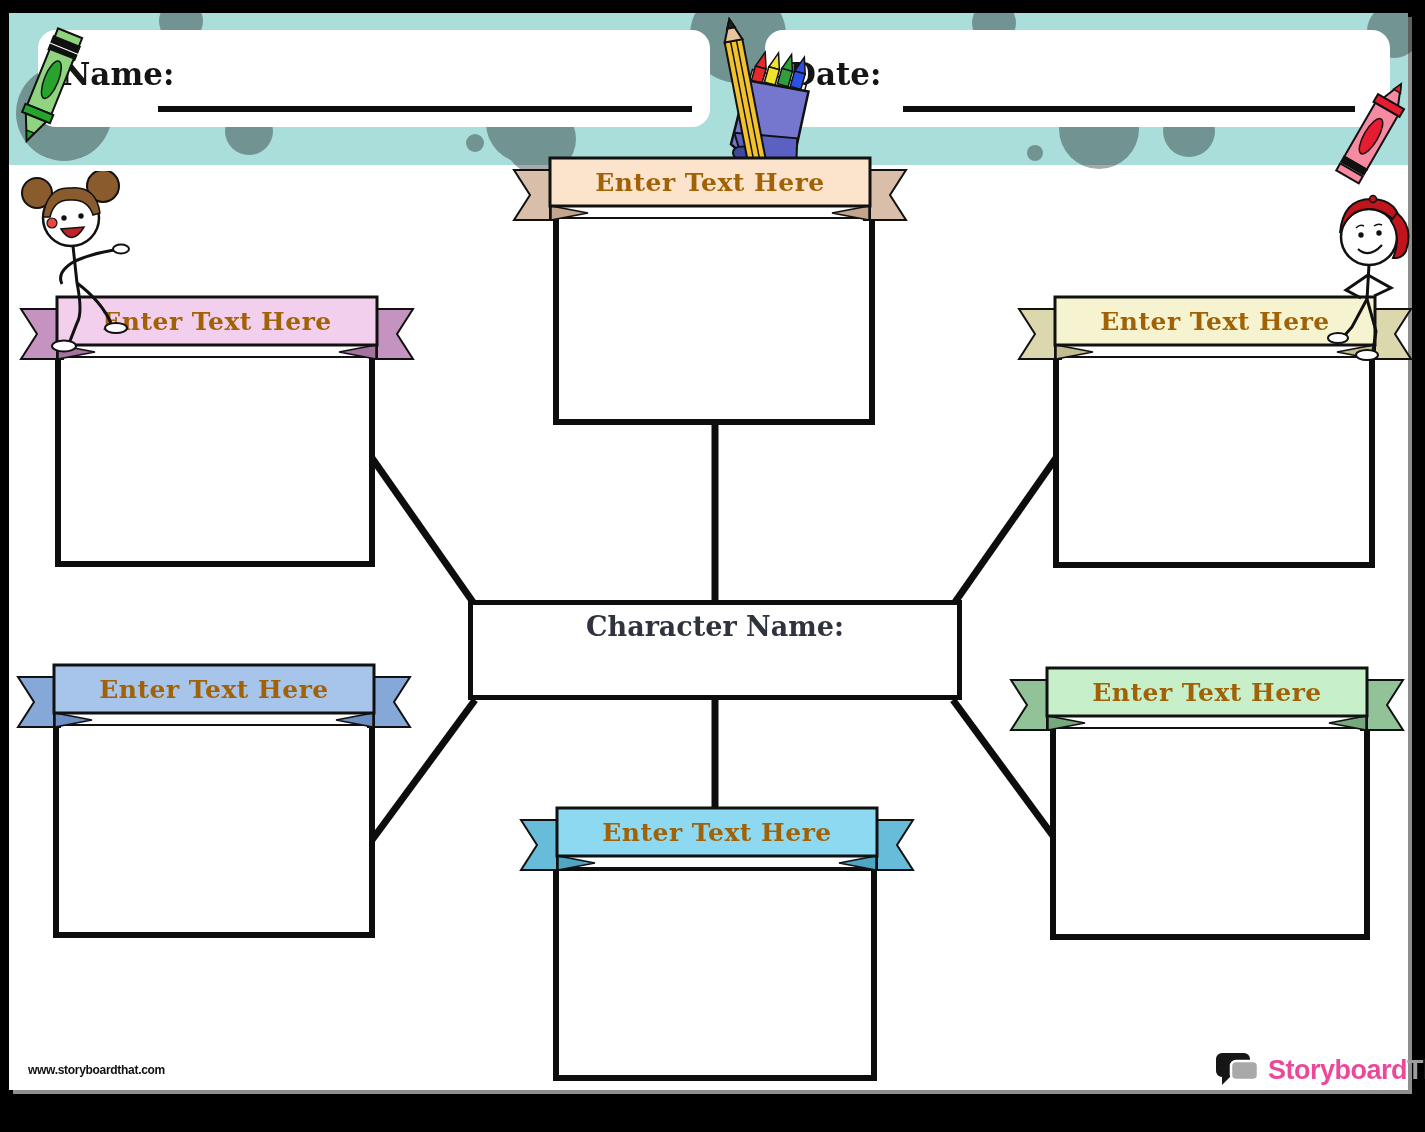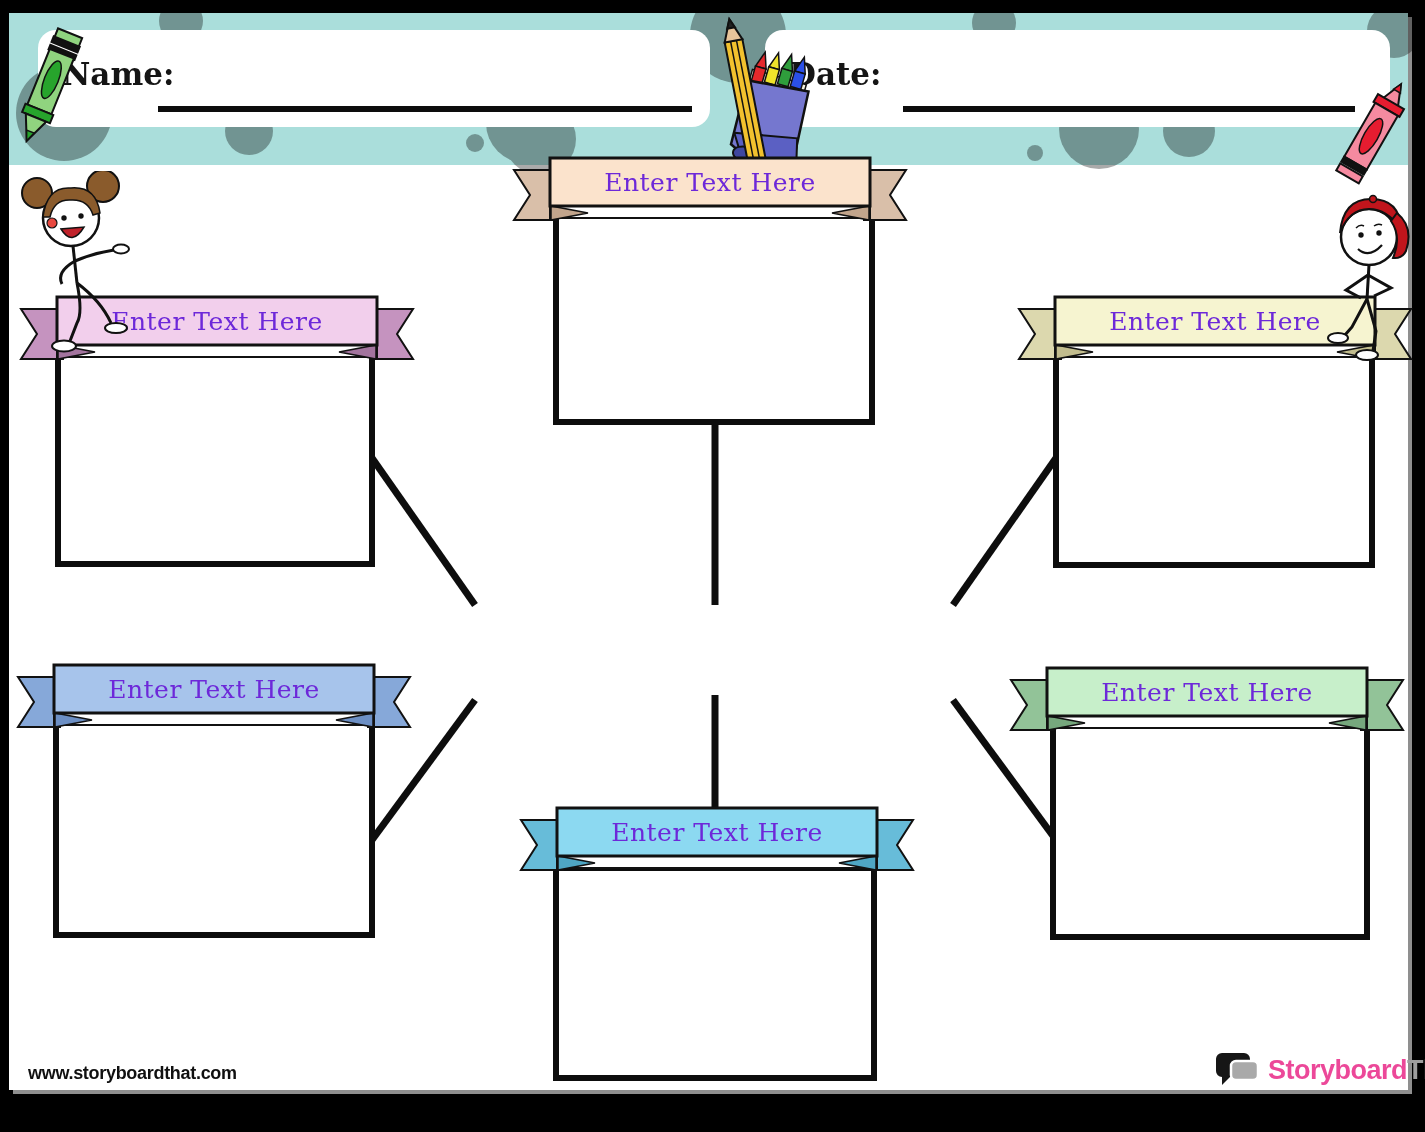"Enter Text Here" .ribbon-label { color: #6d28d9 -> #a16207; font-weight: normal -> bold }
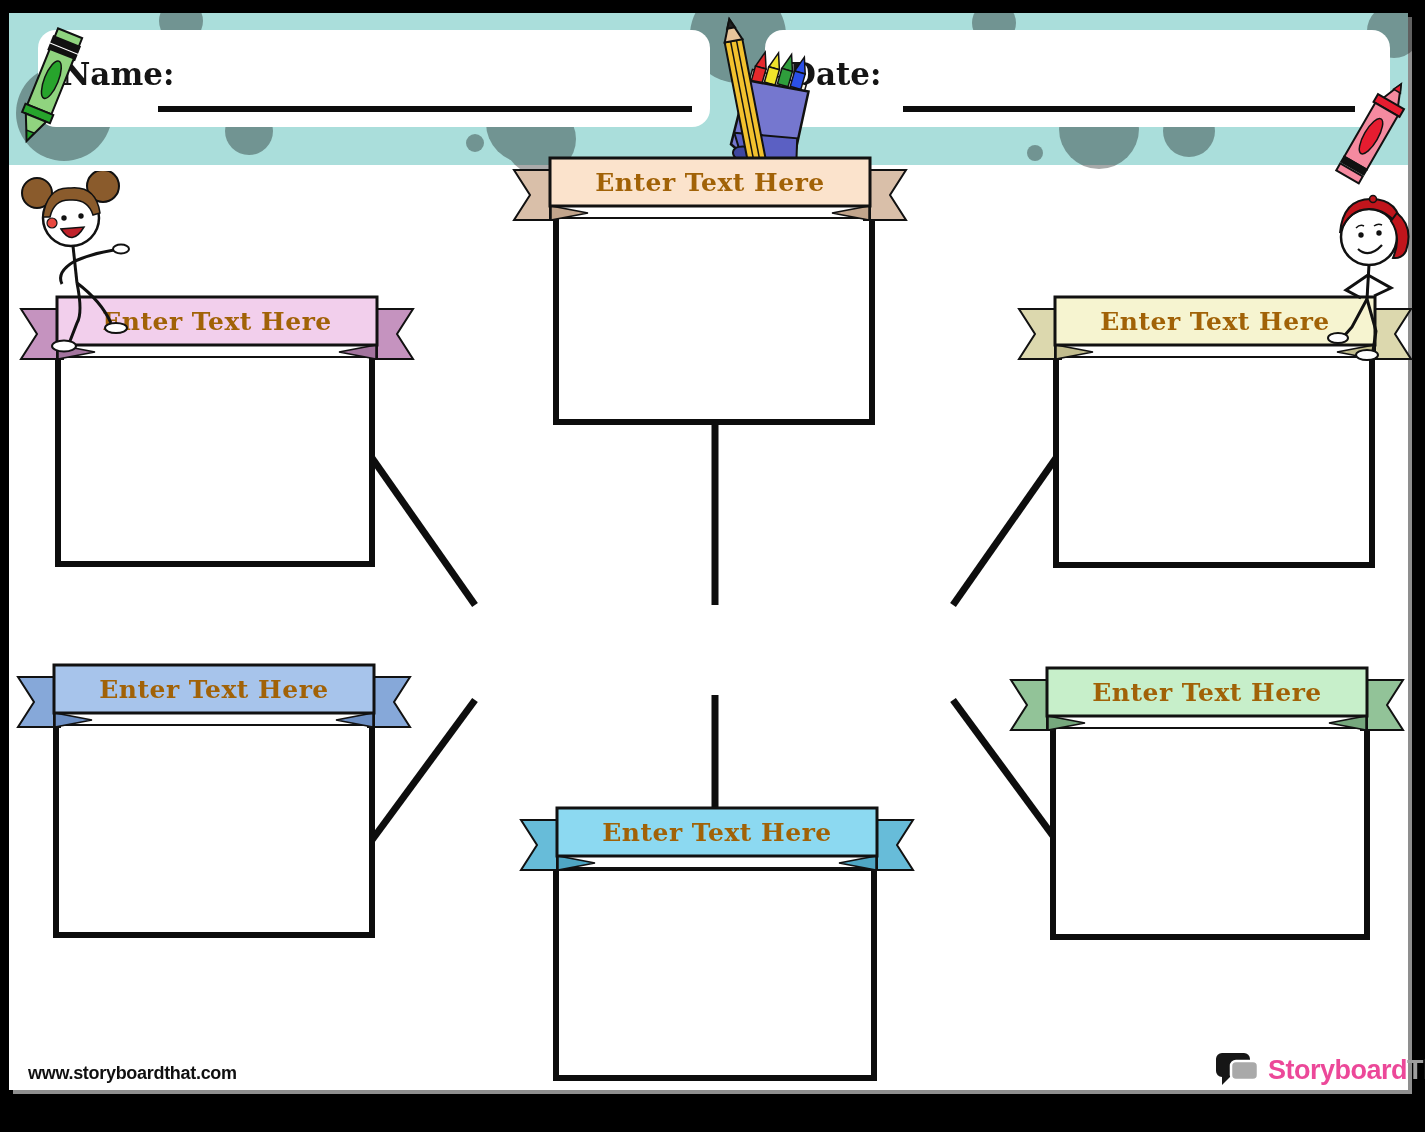"Character Name:" div.center-box { html: none -> <div> <div>Character Name:</div> </div> }
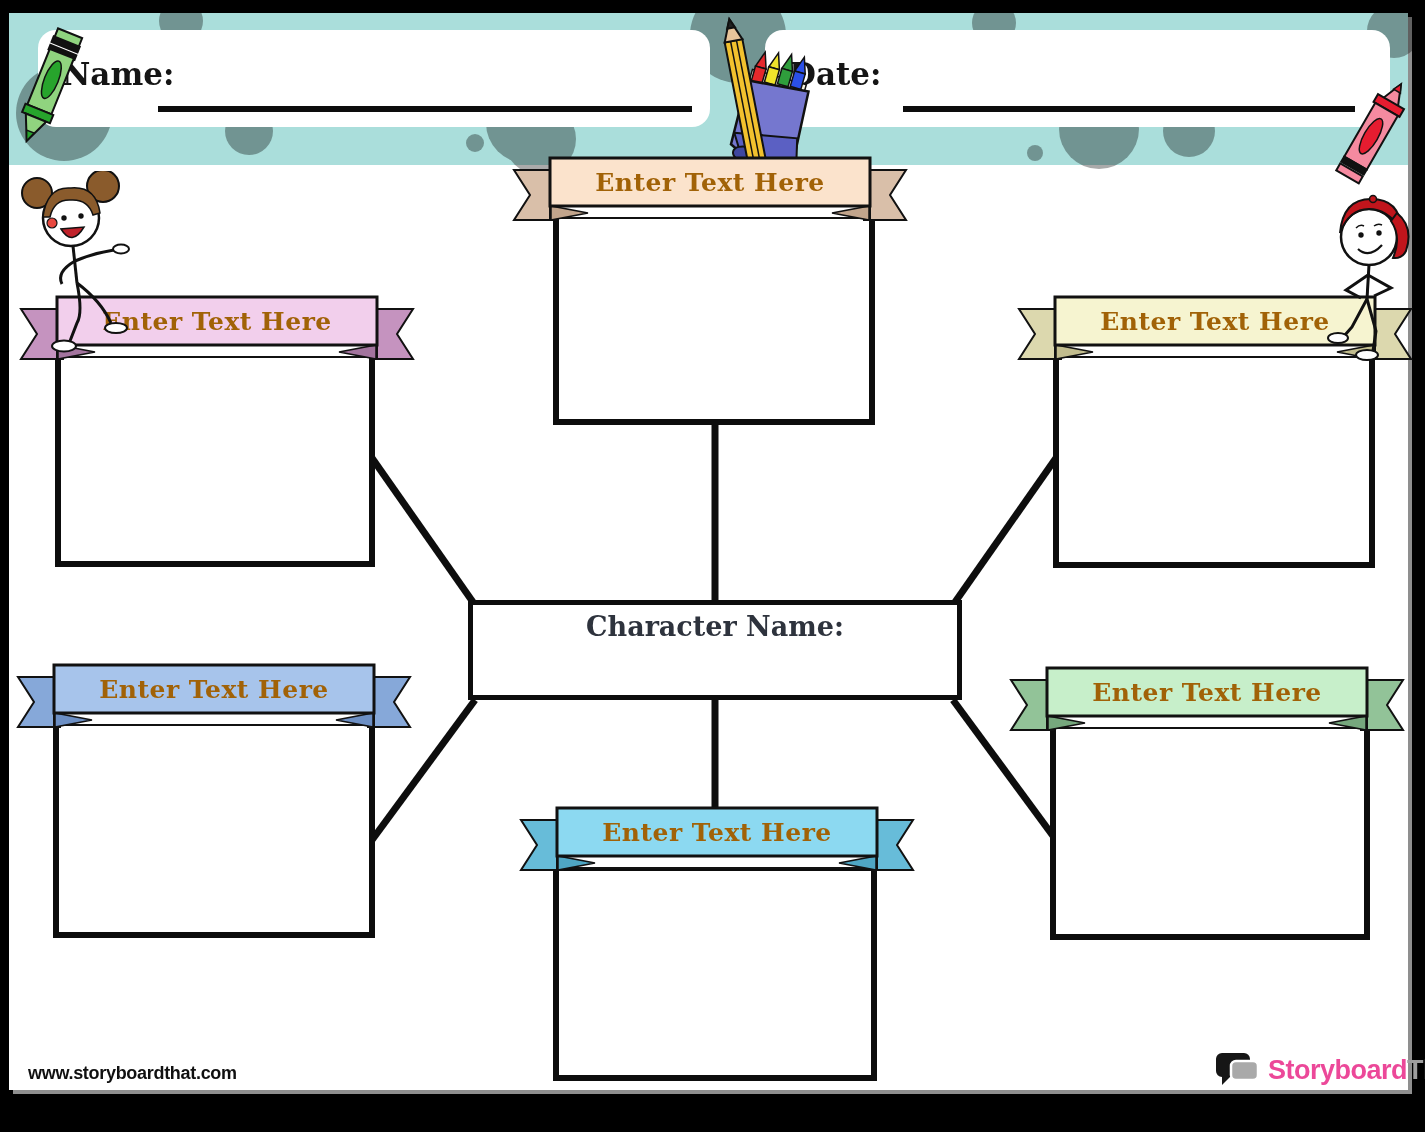"www.storyboardthat.com" .footer-url { font-size: 18px -> 12px }
